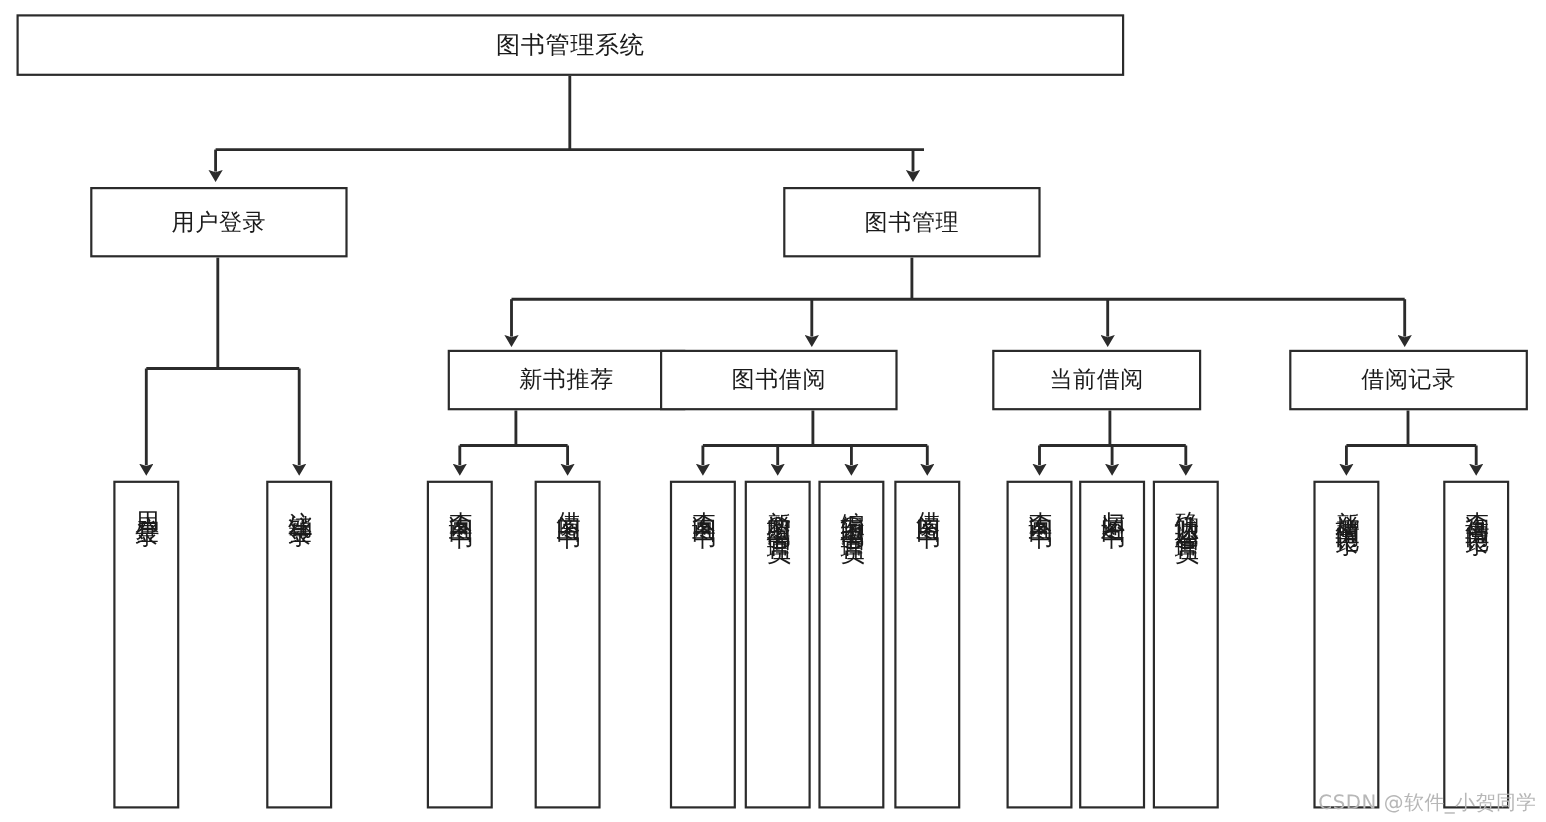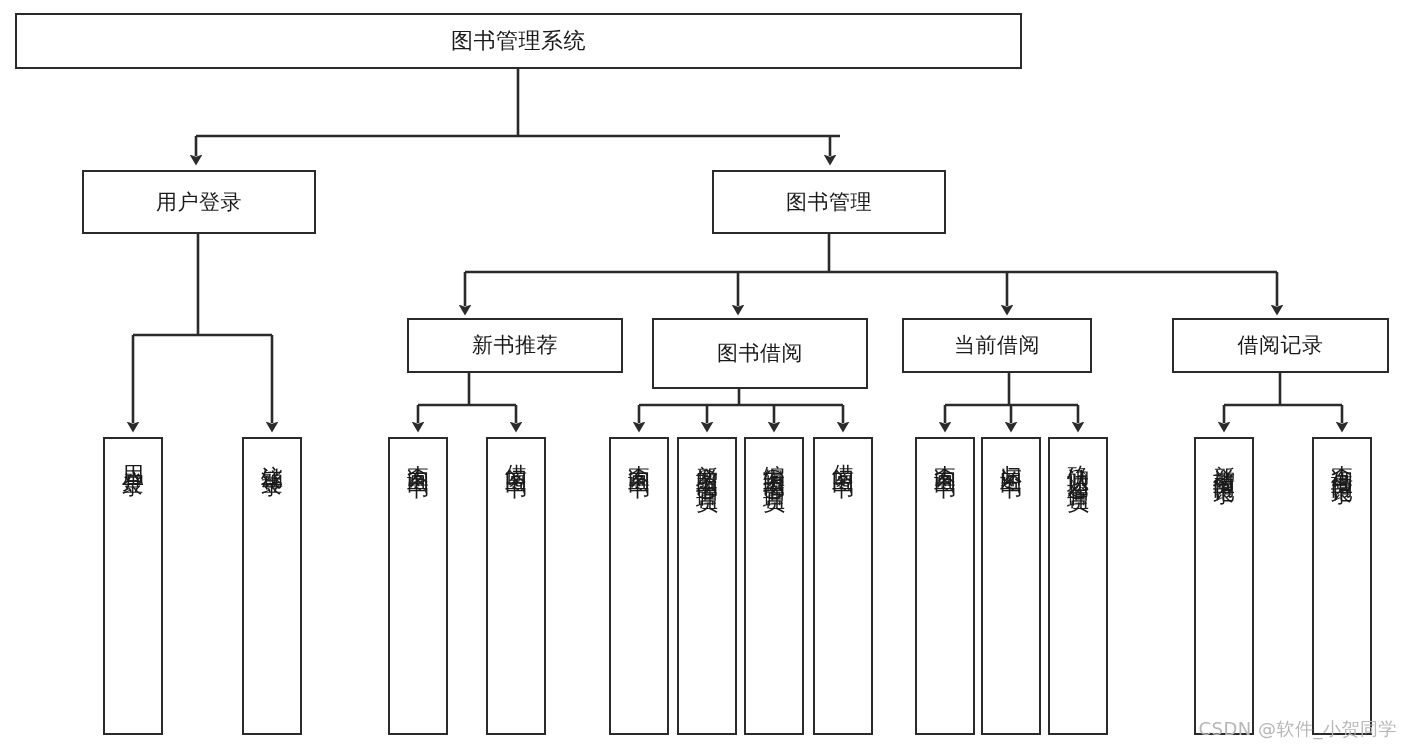"图书借阅" div.node { height: 71px -> 55px; left: 652px -> 600px }
